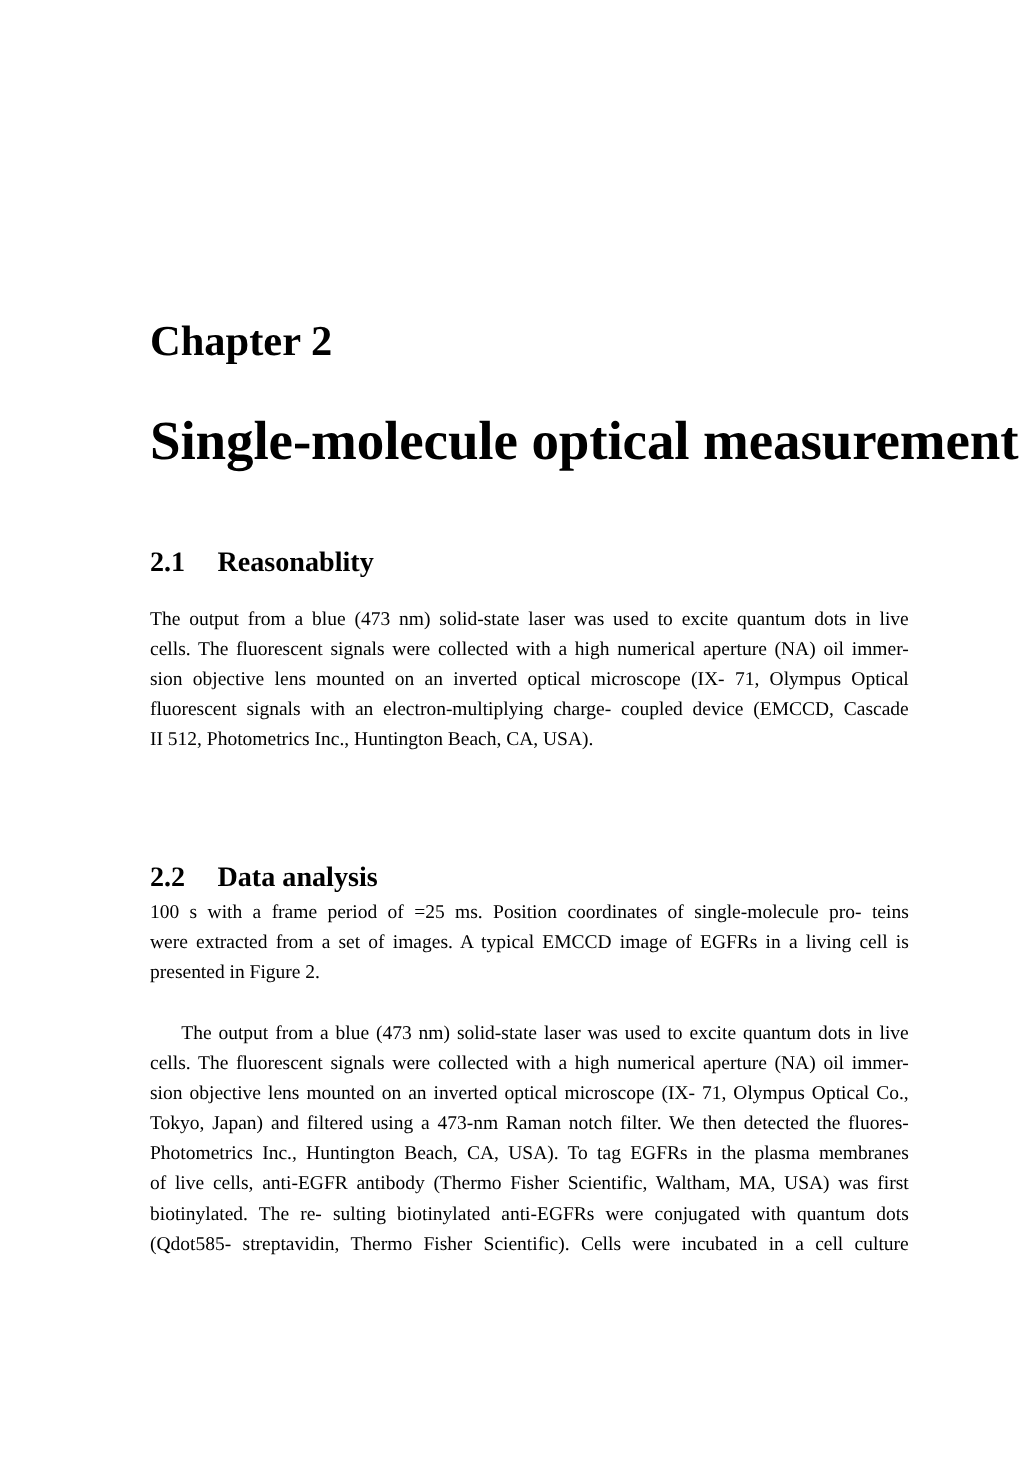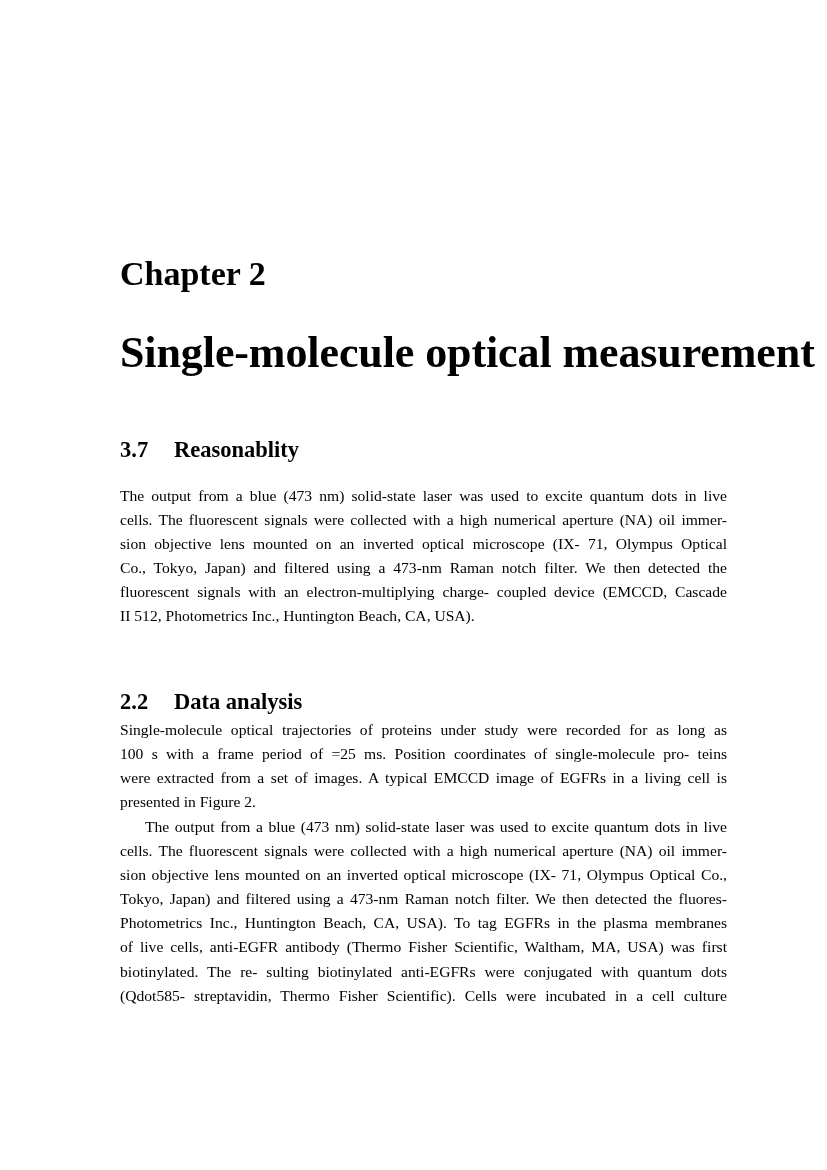"3.7" span.num { text: 3.7 -> 2.1 }
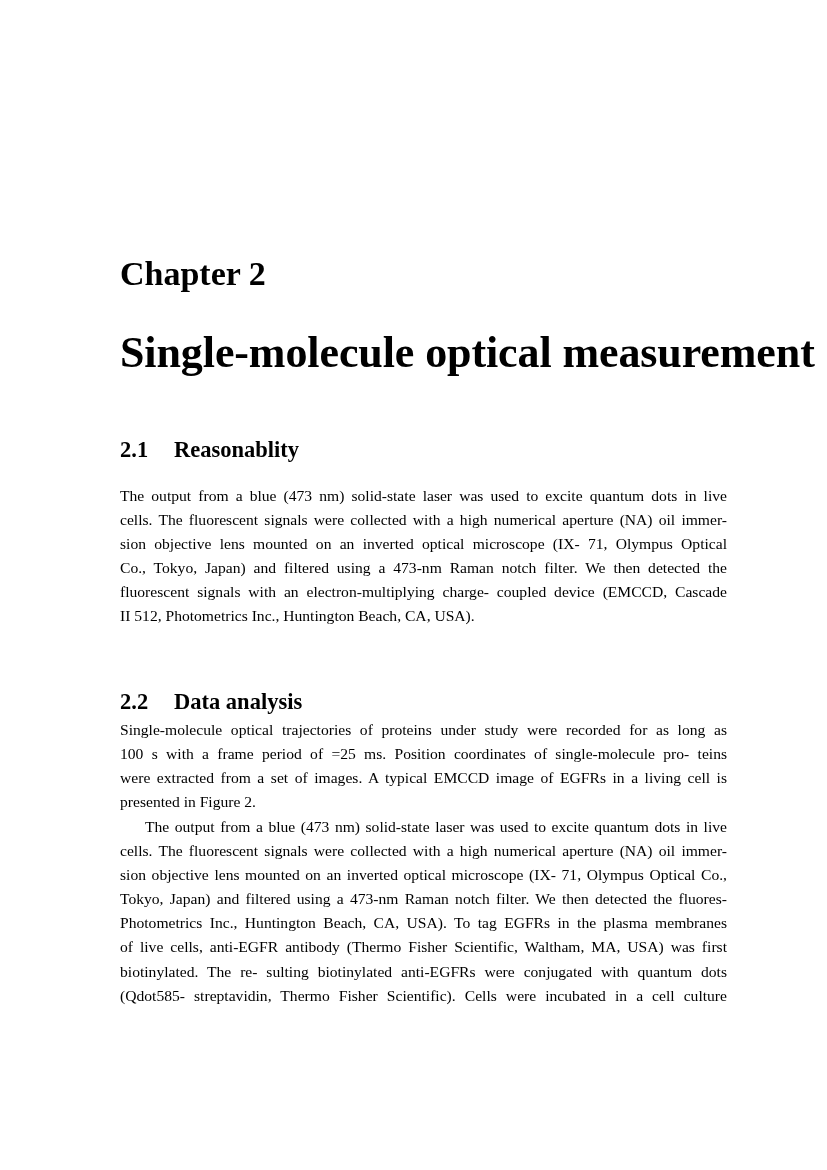"Co., Tokyo, Japan) and filtered" span.line { html: <span>Co., Tokyo, Japan) and filtered using a 473-nm Raman notch filter. We then detected the</span> -> none }
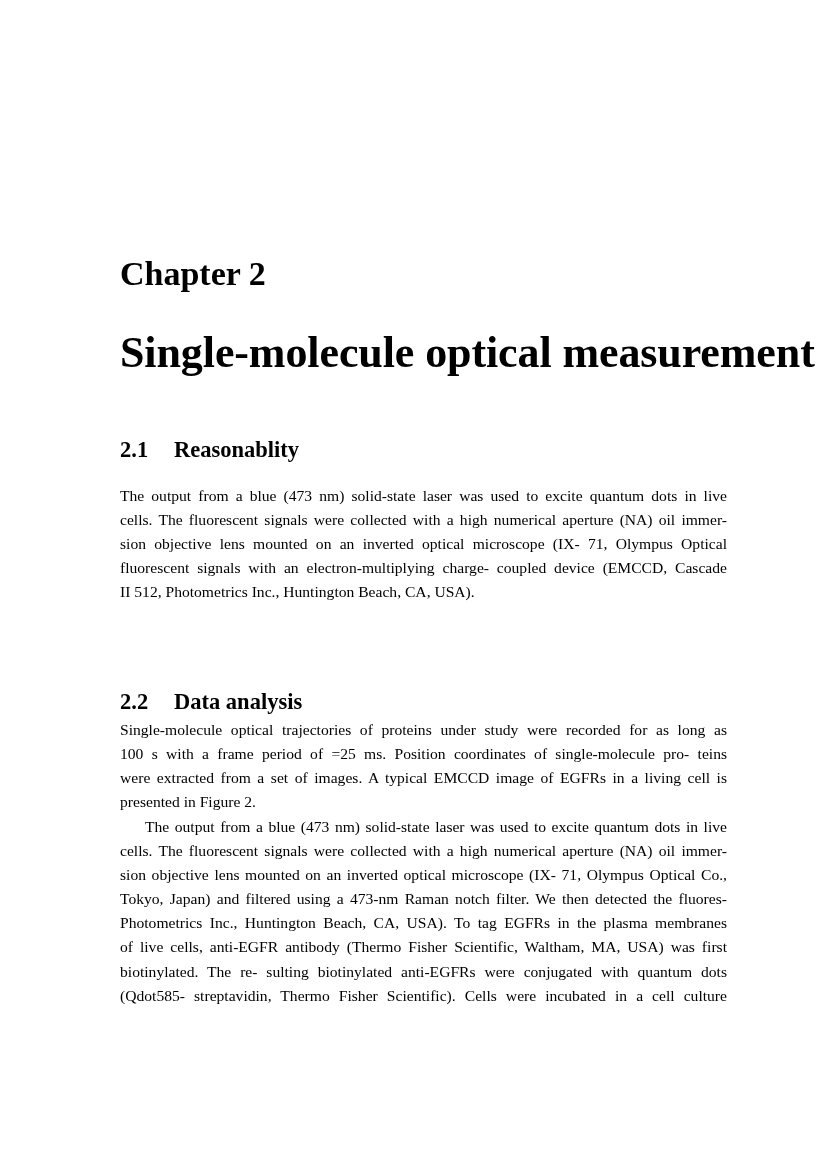"Single-molecule optical trajectories of" span.line { html: <span>Single-molecule optical trajectories of proteins under study were recorded for as long as</span> -> none }
